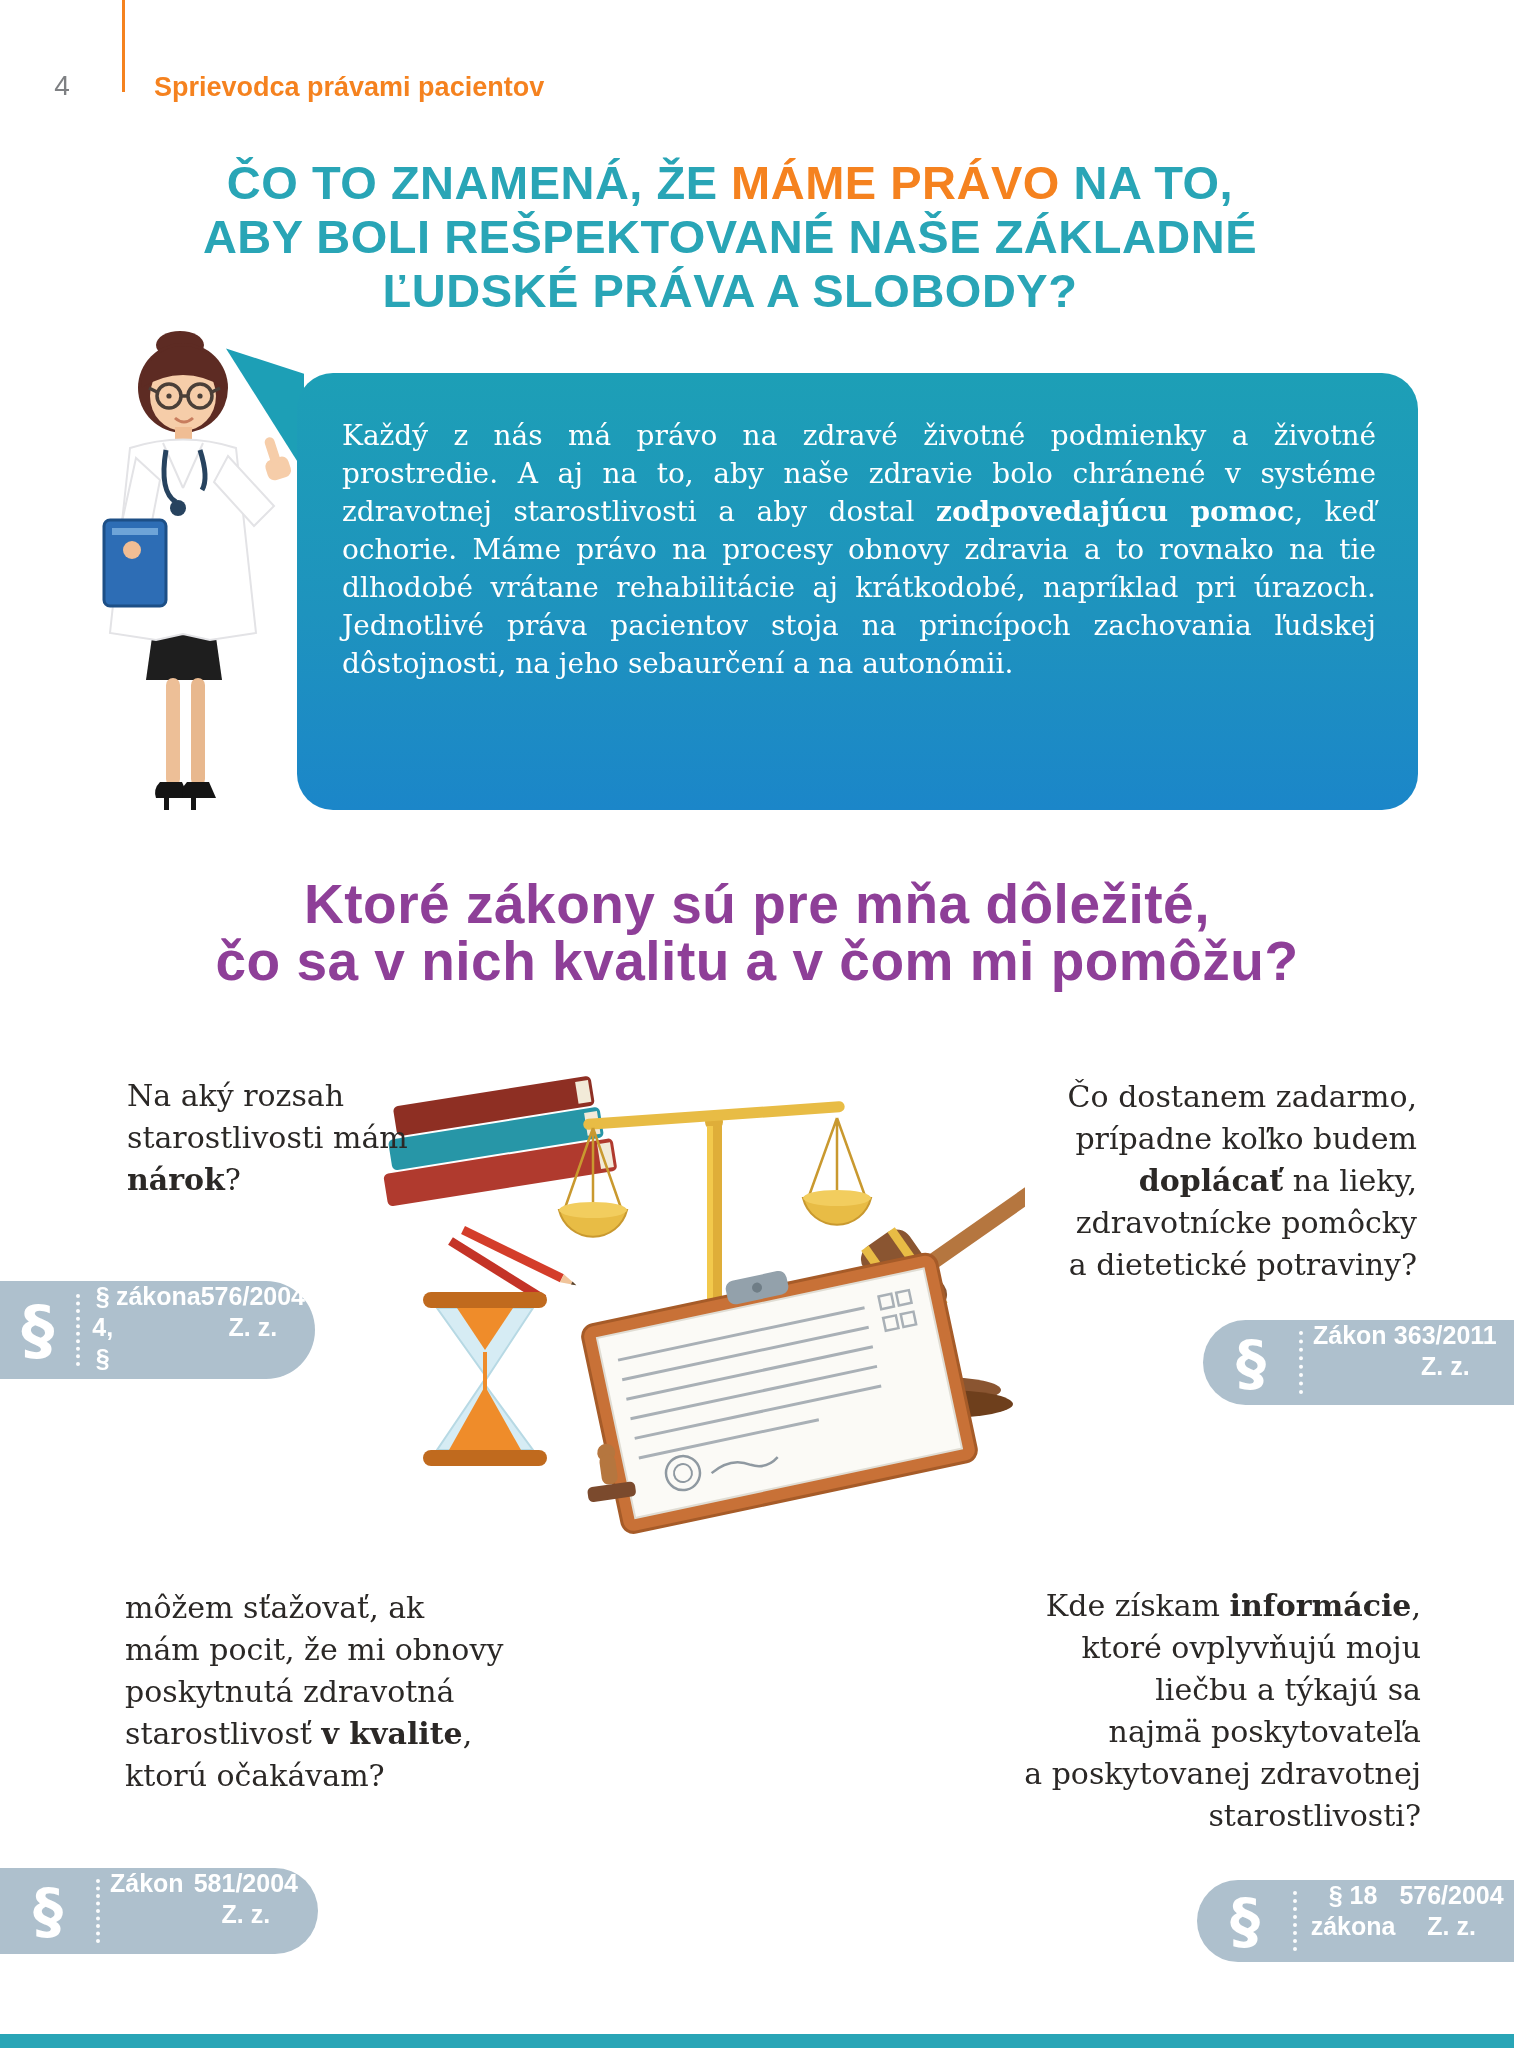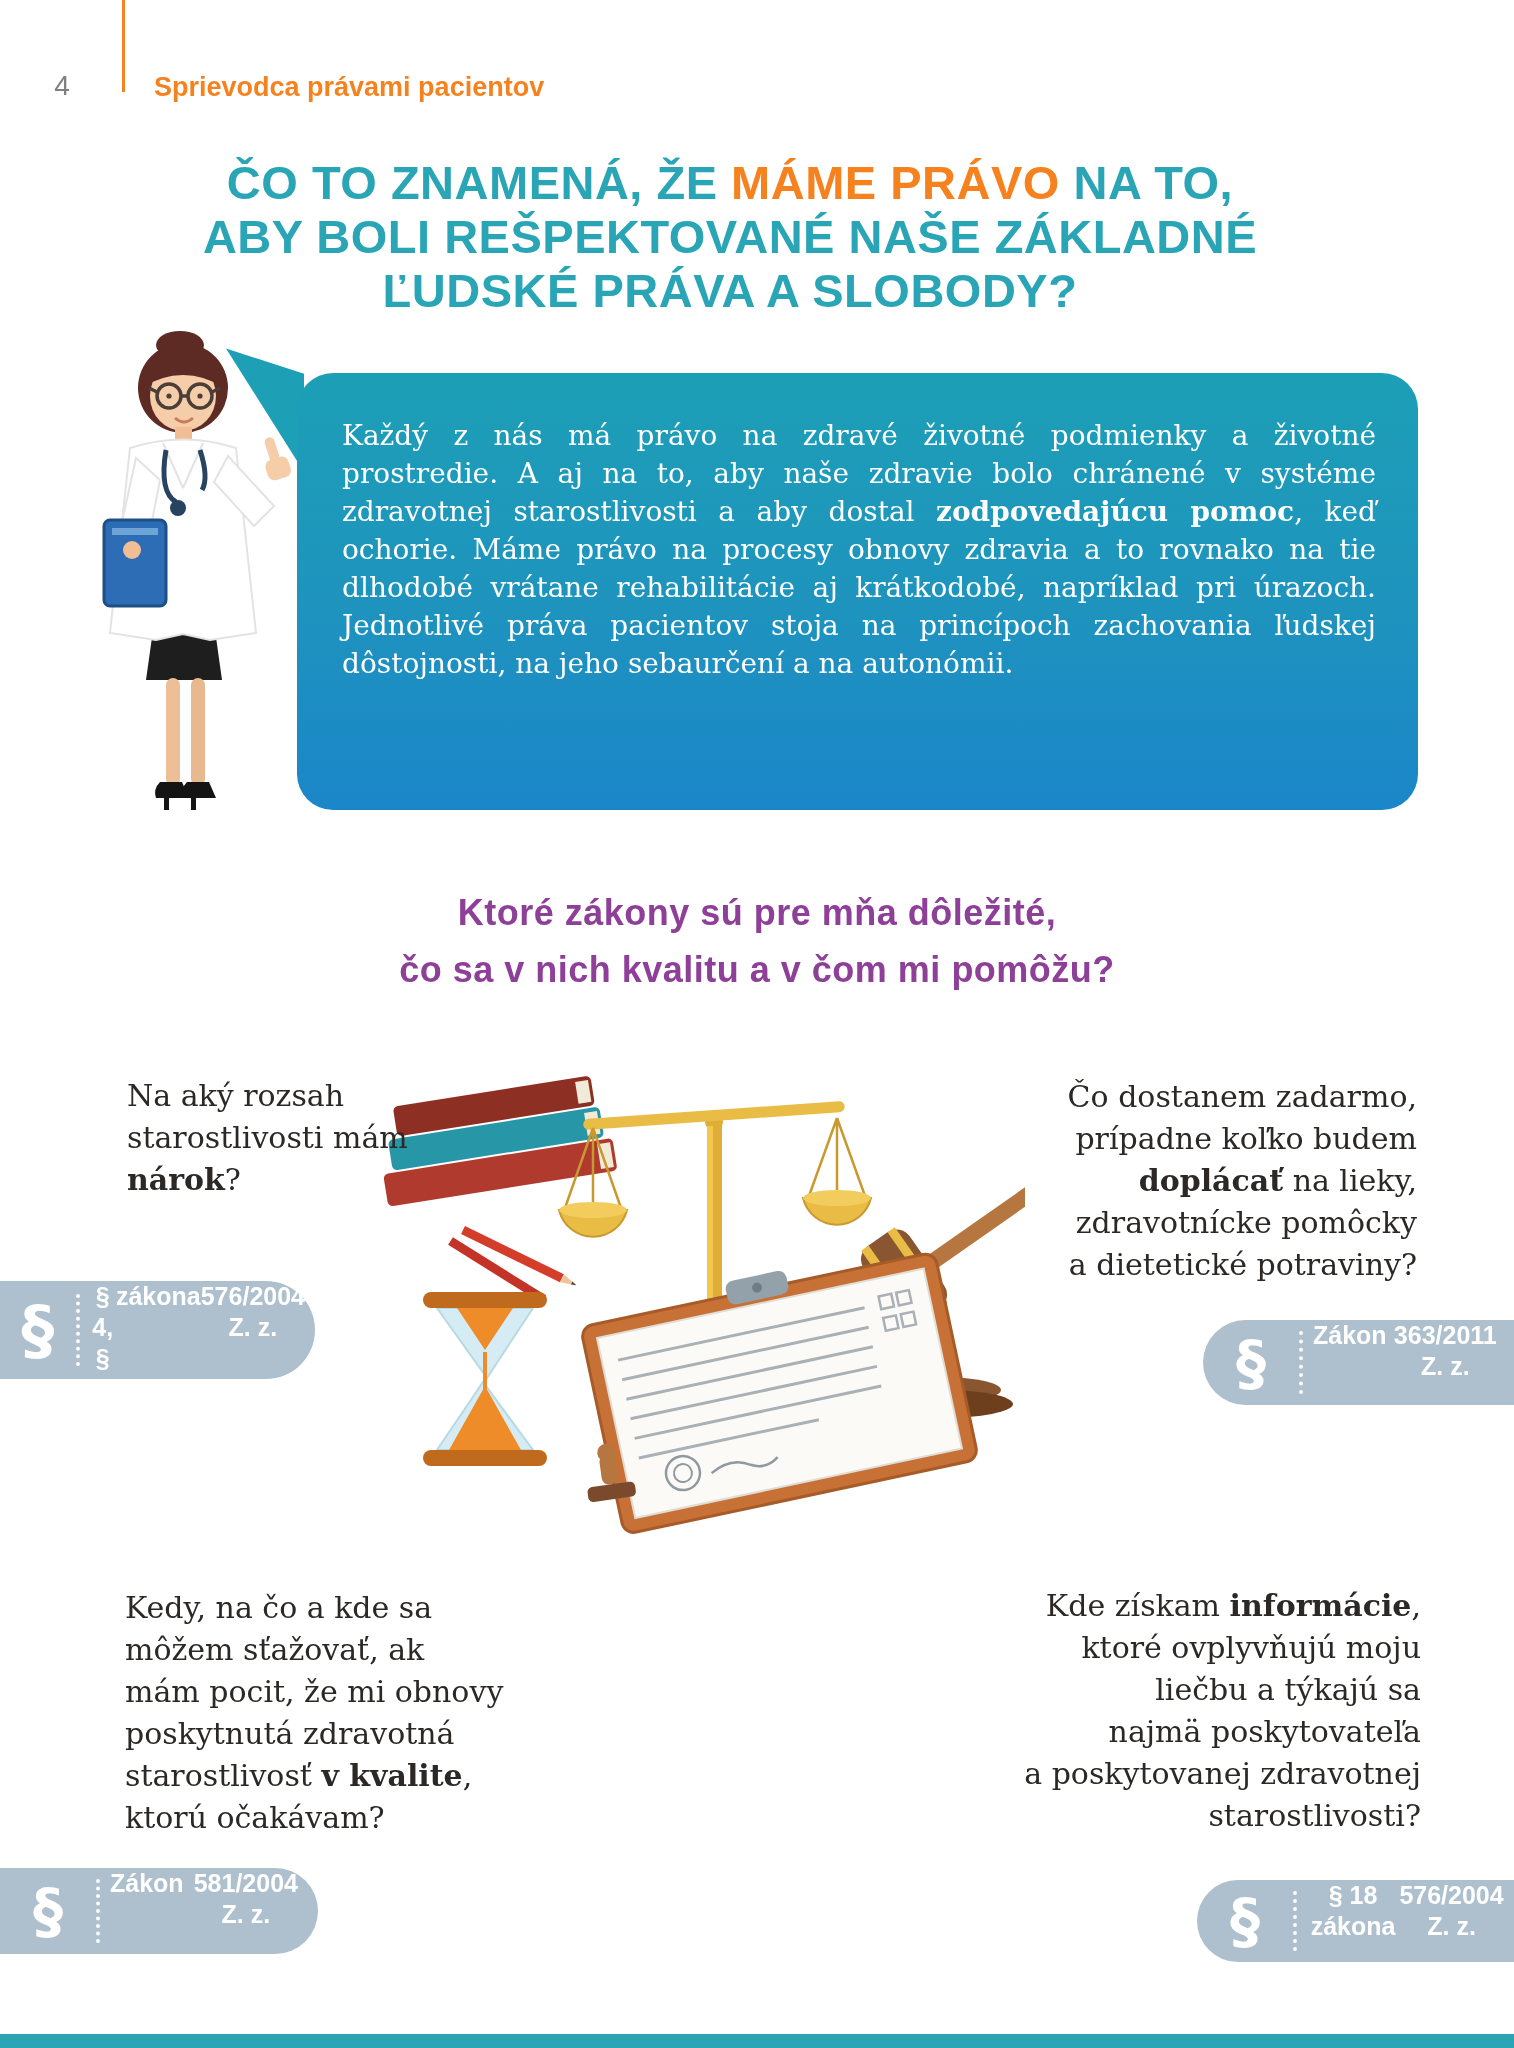"Ktoré zákony sú pre mňa" .section-heading { font-size: 36px -> 55px; margin-top: 8px -> none }
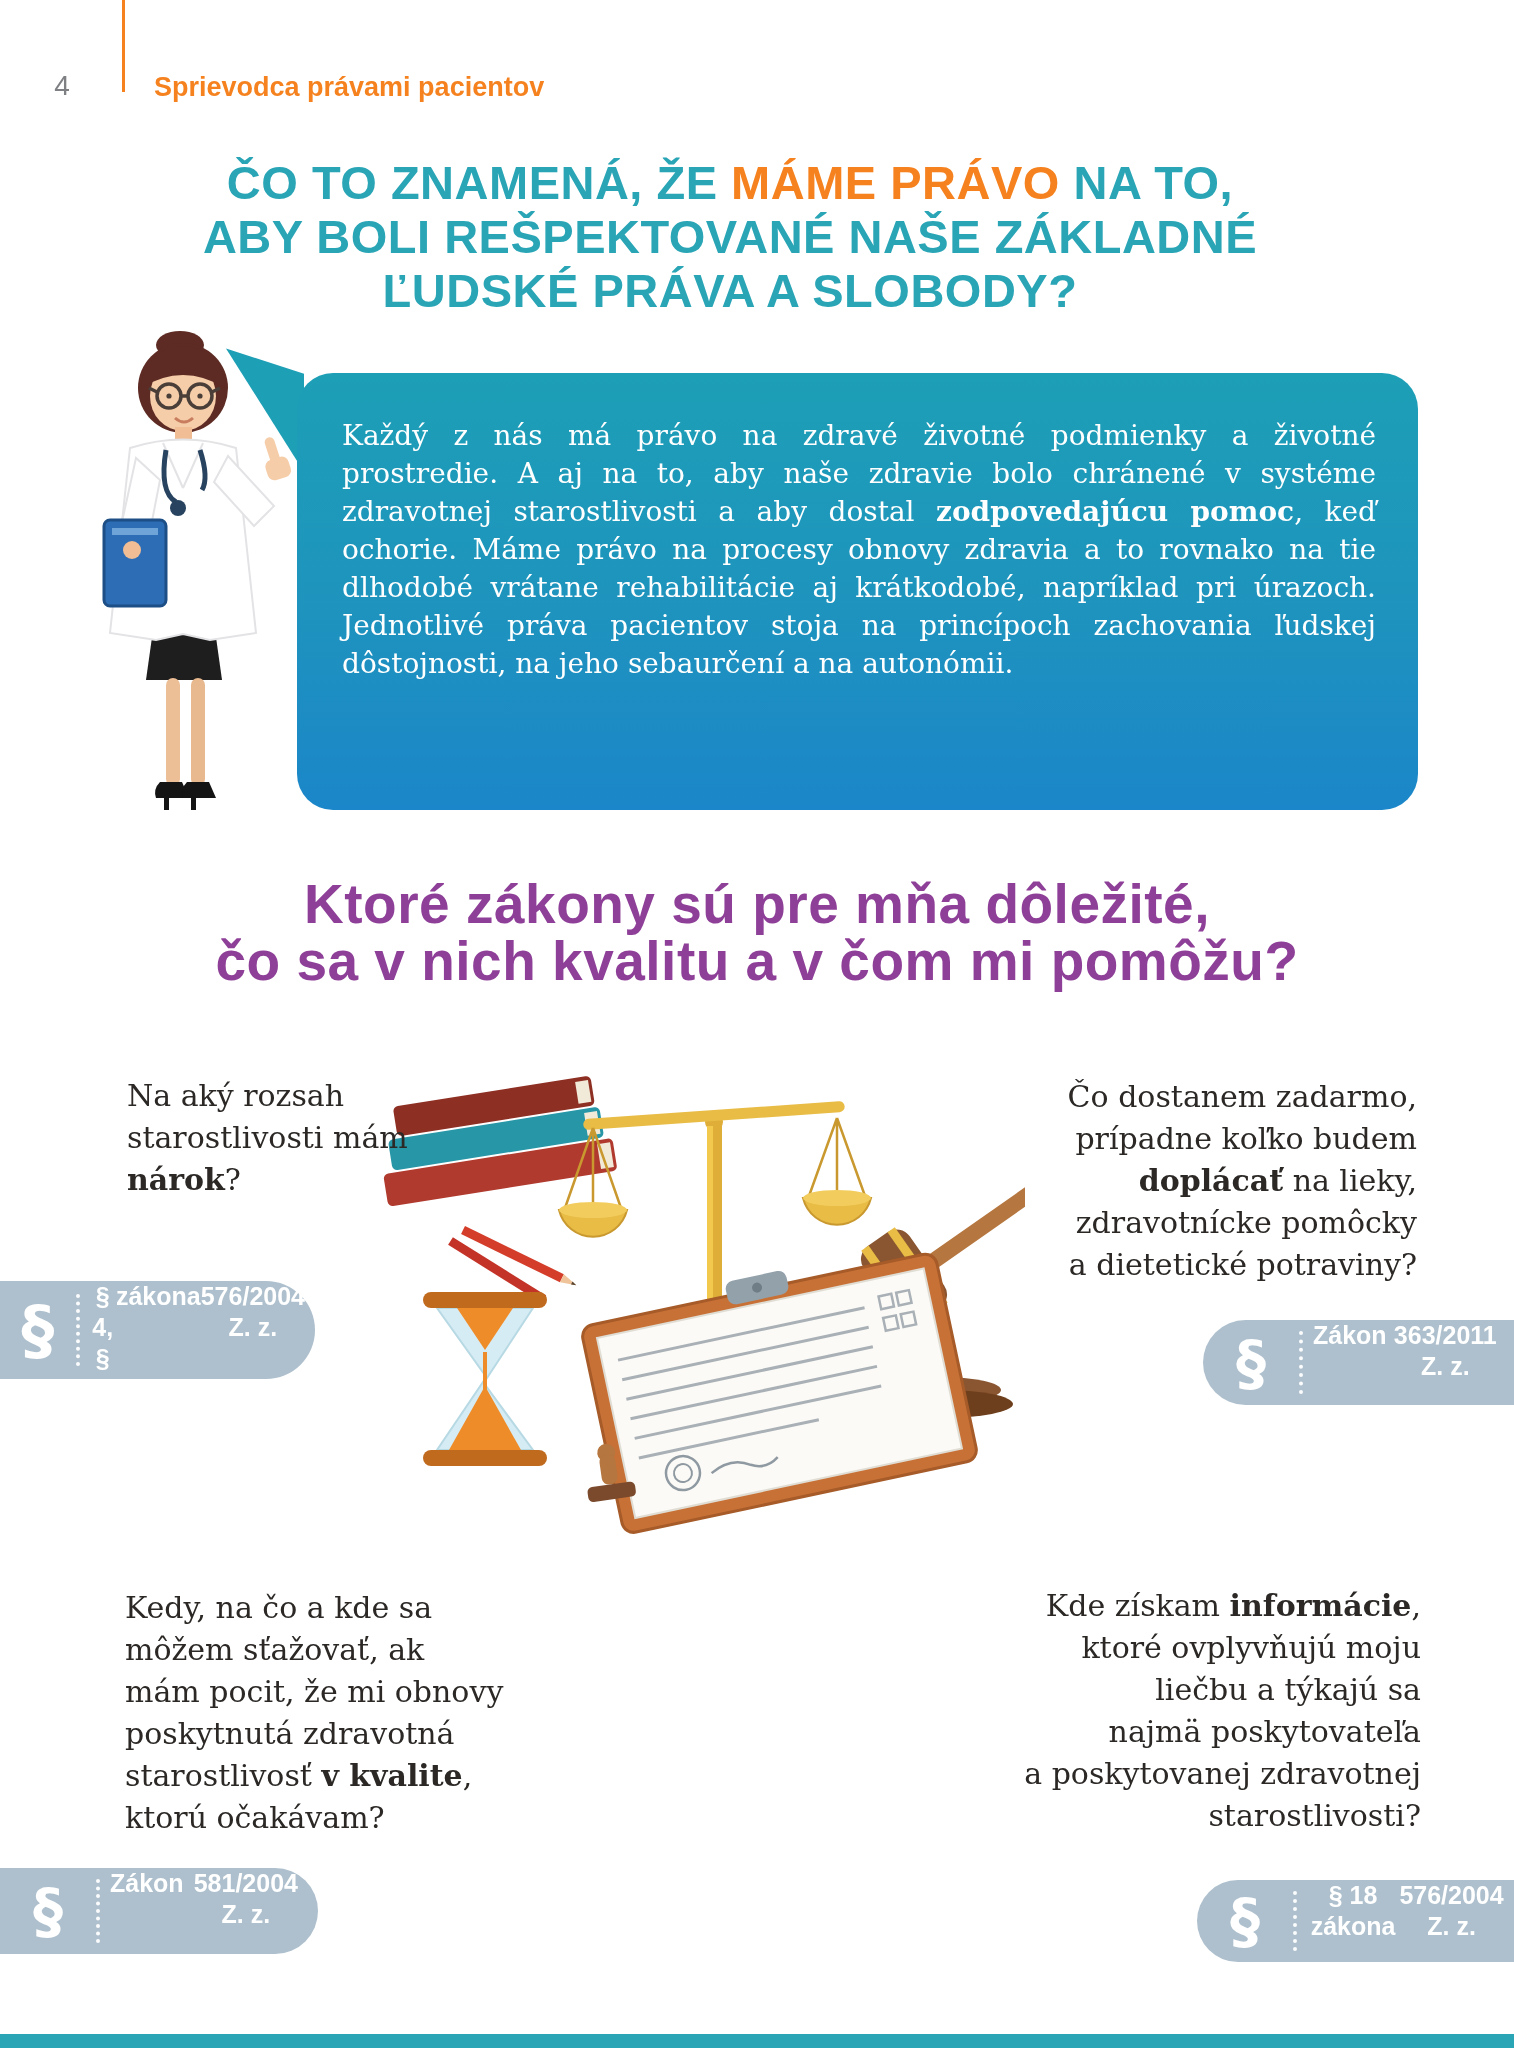"Kedy, na čo a kde" div { html: <div><span>Kedy, na čo a kde sa</span></div> -> none }
